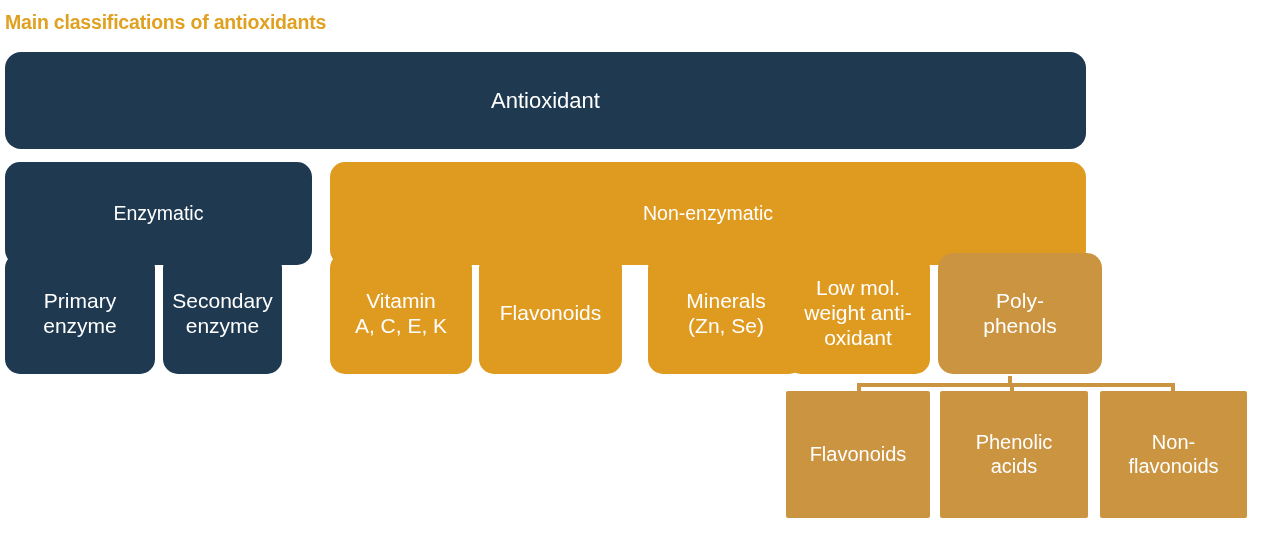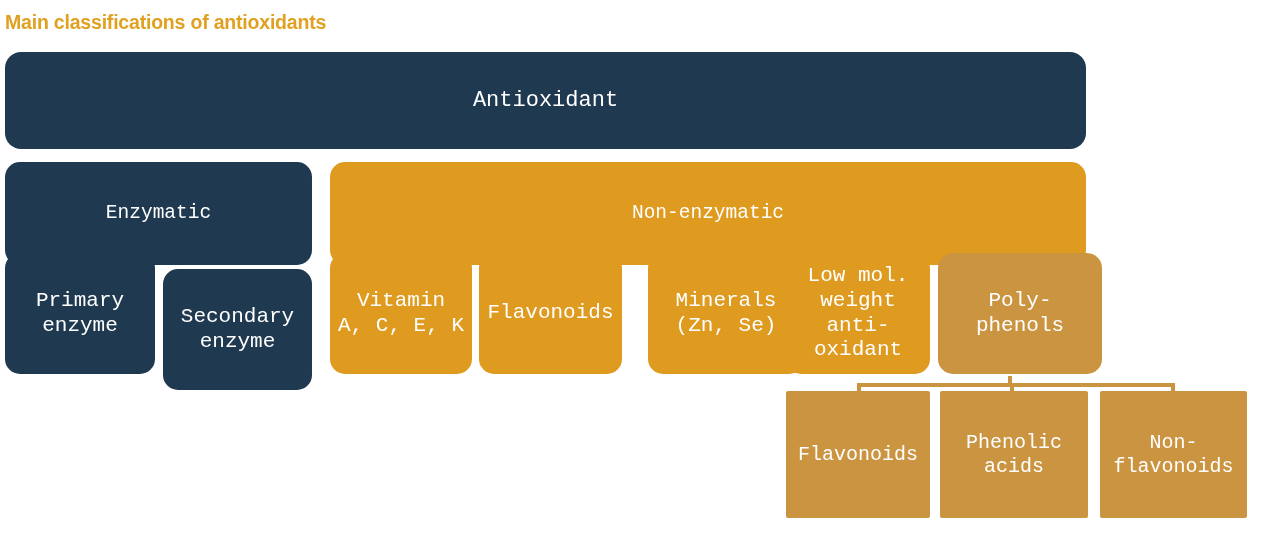"Antioxidant" .node { font-family: Liberation Mono, monospace -> Liberation Sans, sans-serif }
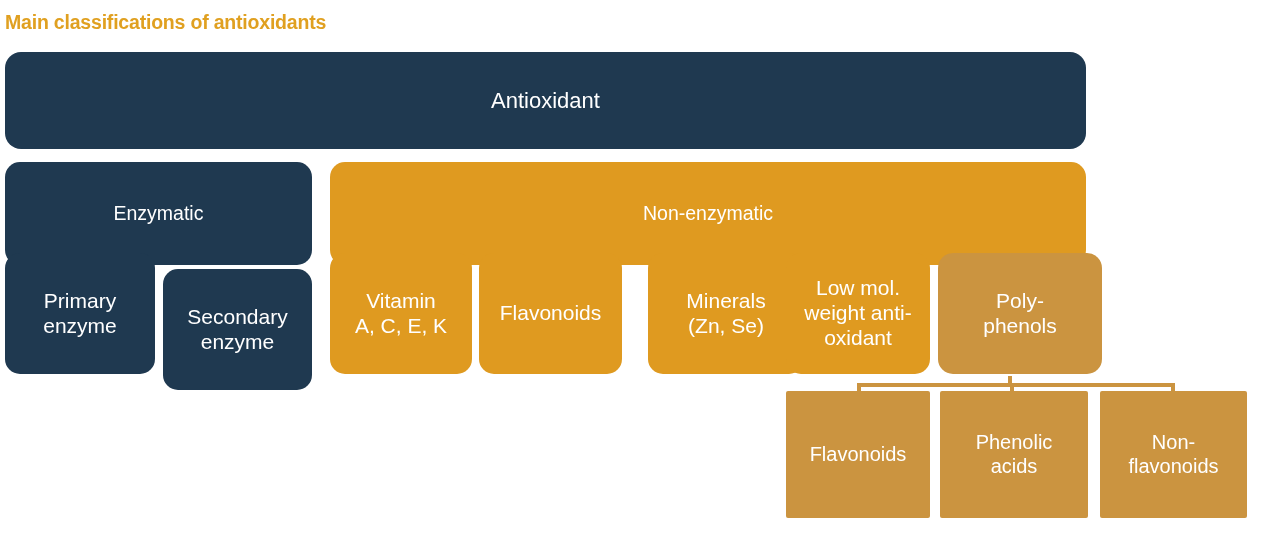"Secondary" div.node { margin-top: 16px -> none; width: 149px -> 119px }
